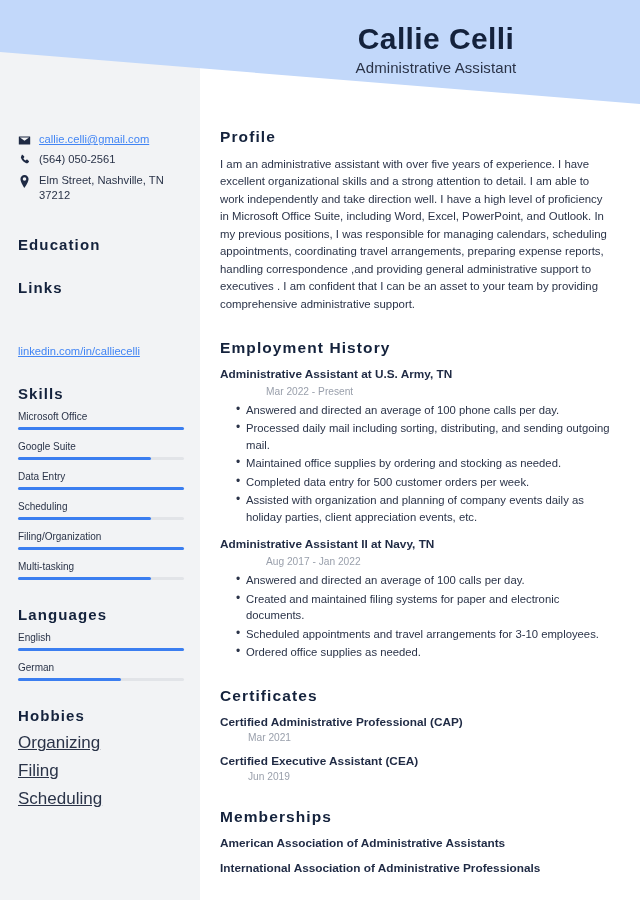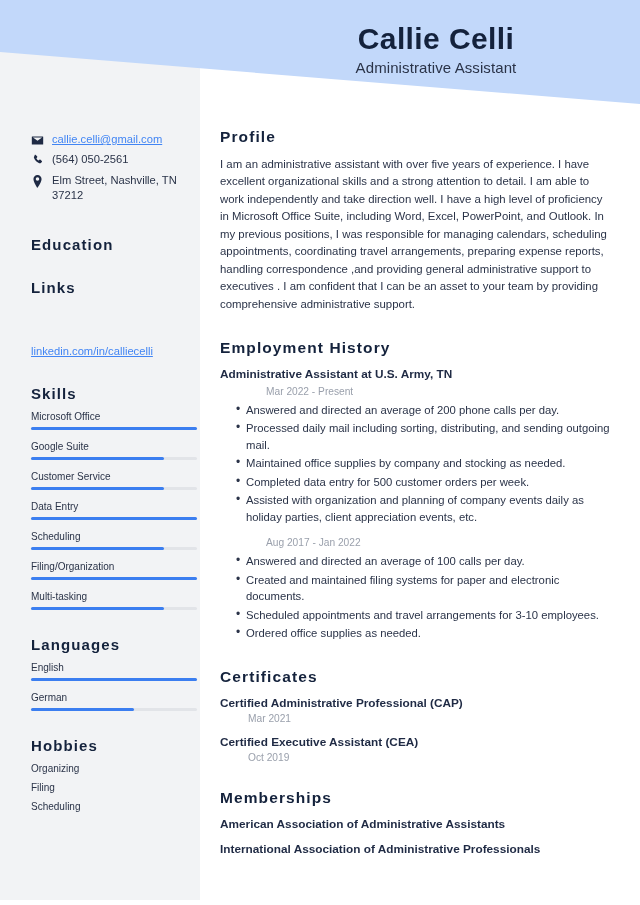"callie.celli@gmail.com" .sidebar-inner { left: 13px -> 0 }
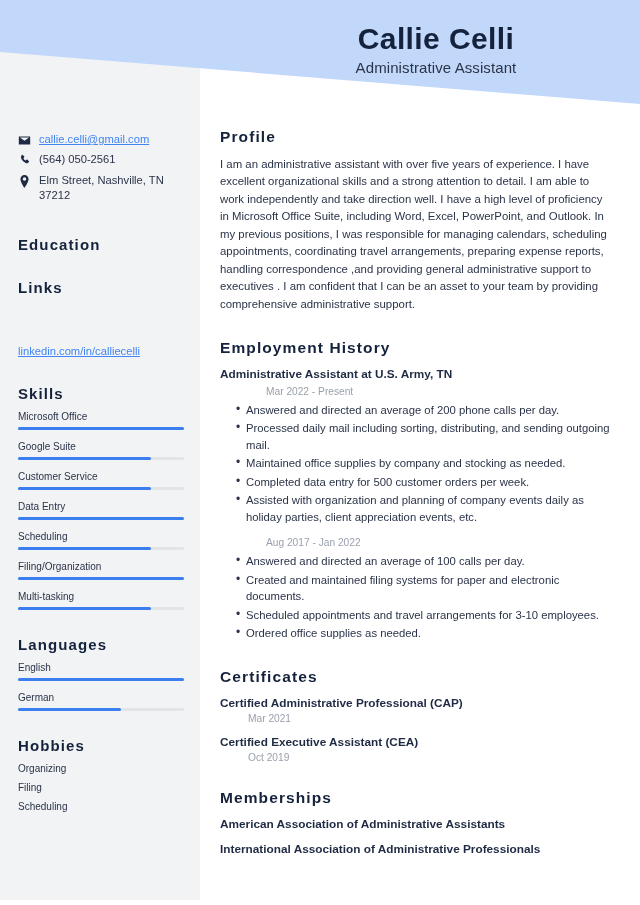"Answered and directed an average of 200" li { text: 200 -> 100 }
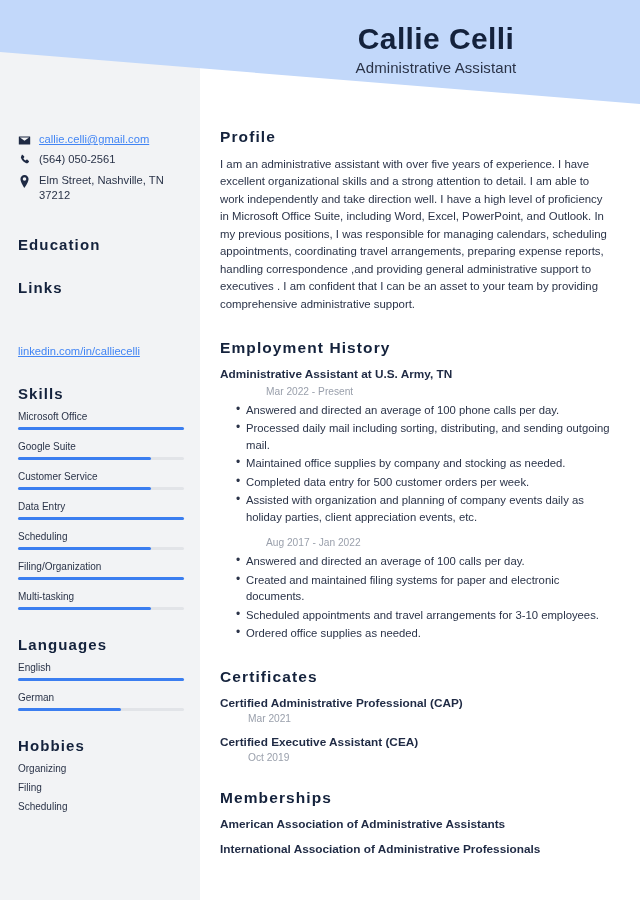"Maintained office supplies by company" li { text: company -> ordering }
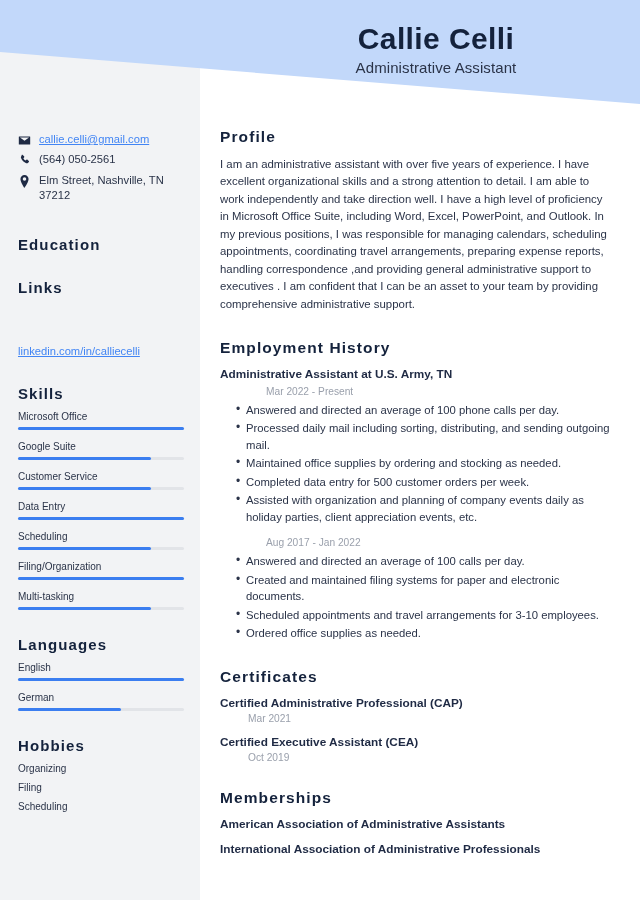"Customer Service" div.skill { html: <div> <div>Customer Service</div> <div> <div></div> </div> </div> -> none }
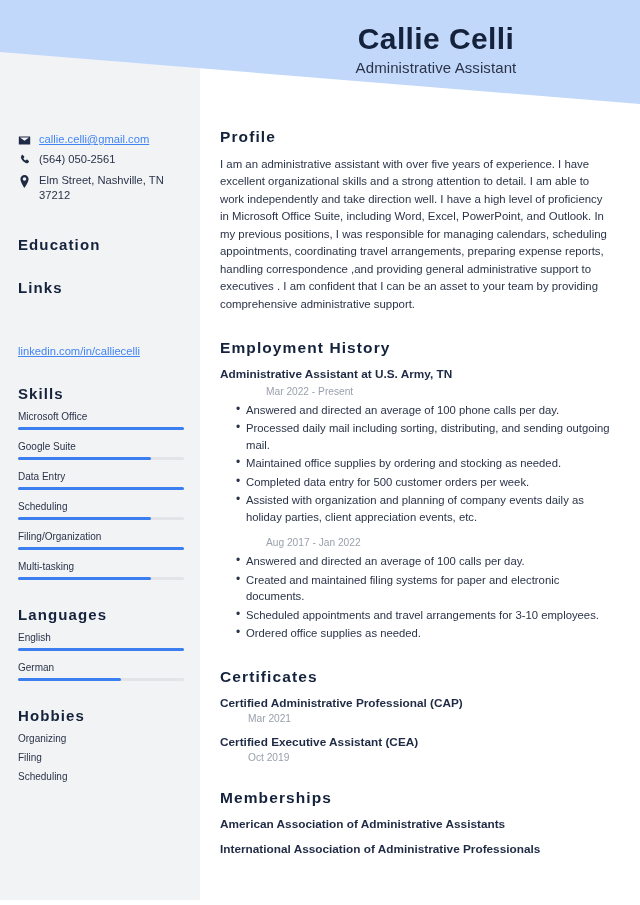"Administrative Assistant II at Navy," div.job-heading { html: none -> <div>Administrative Assistant II at Navy, TN</div> }
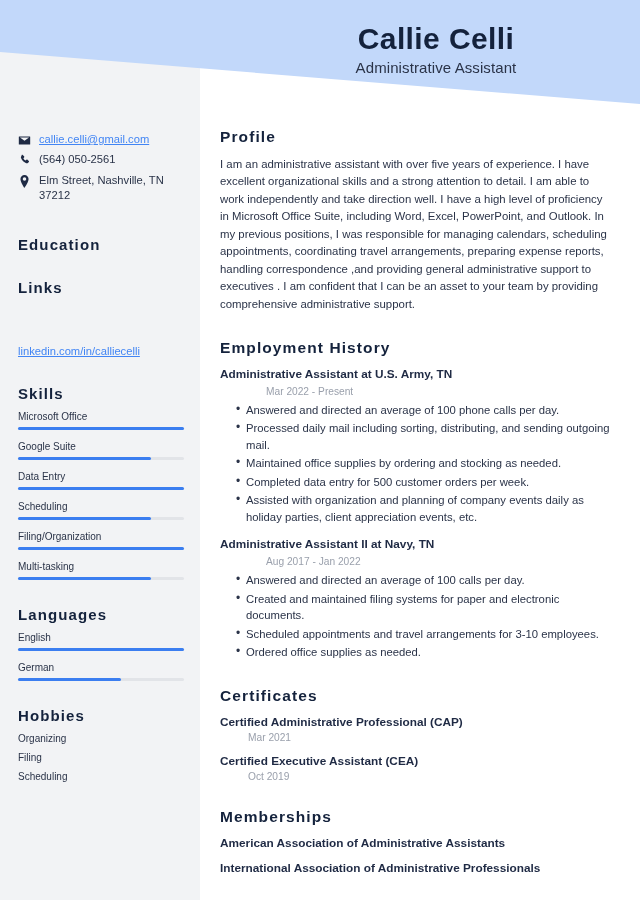"Organizing" .hobby { font-size: 10px -> 17px; text-decoration: none -> underline }
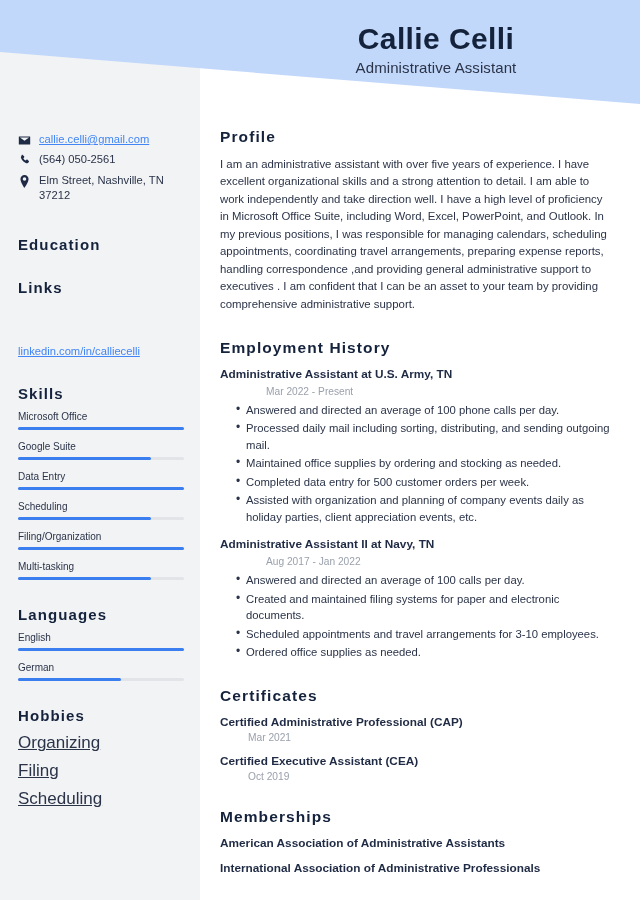"Oct 2019" div.cert-date { text: Oct -> Jun }
